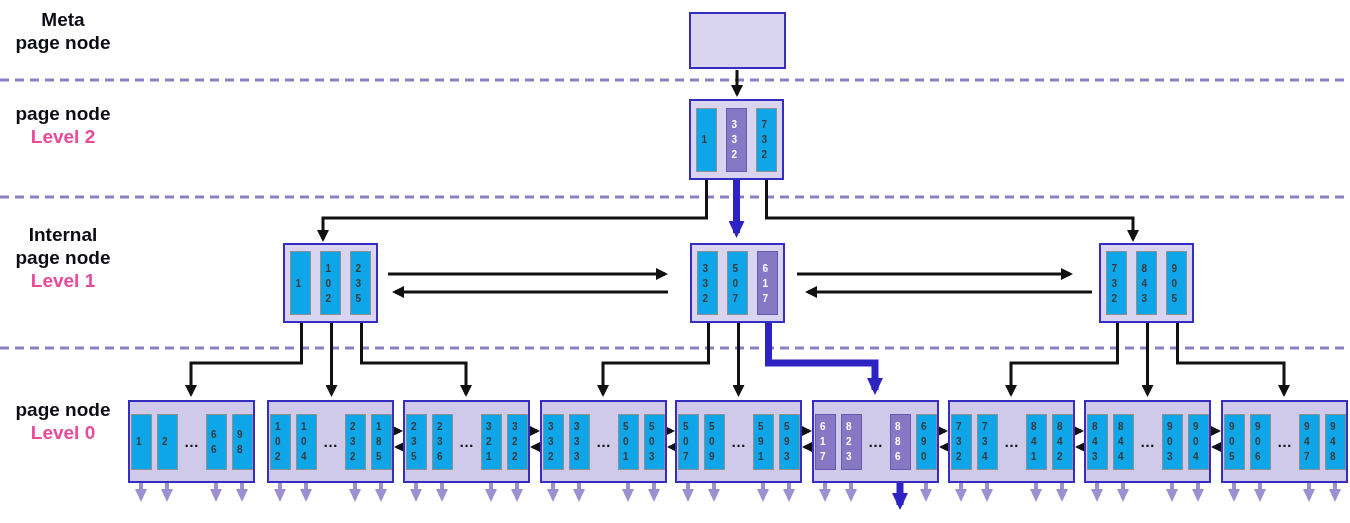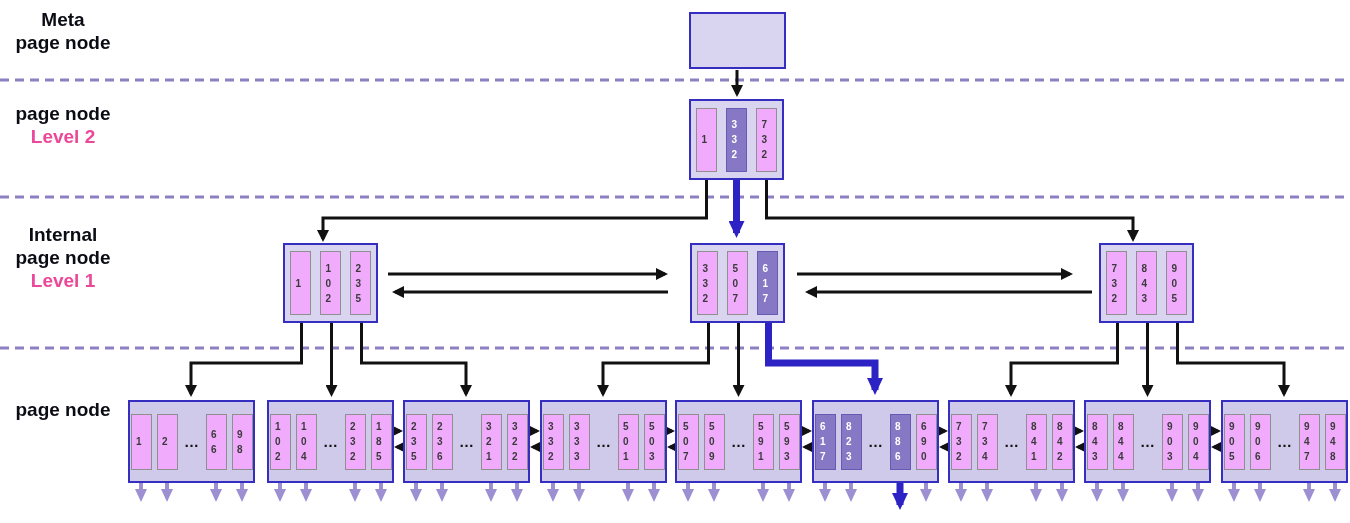"732" .cell { background: #f0abfc -> #0ea5e9 }
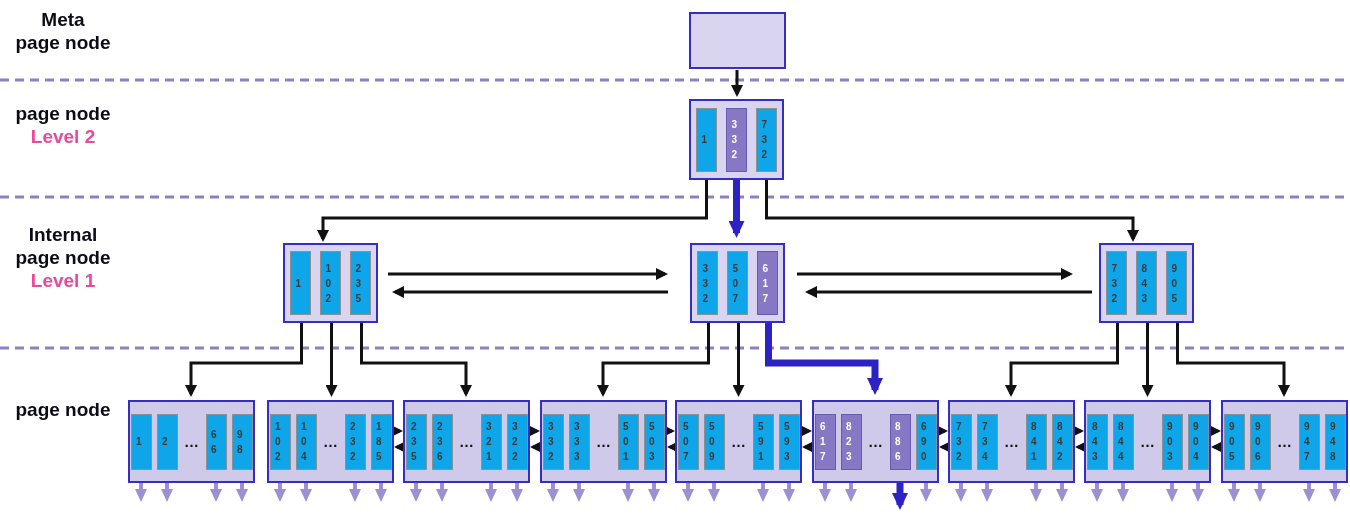"Level 0" div.level { html: none -> <div>Level 0</div> }
